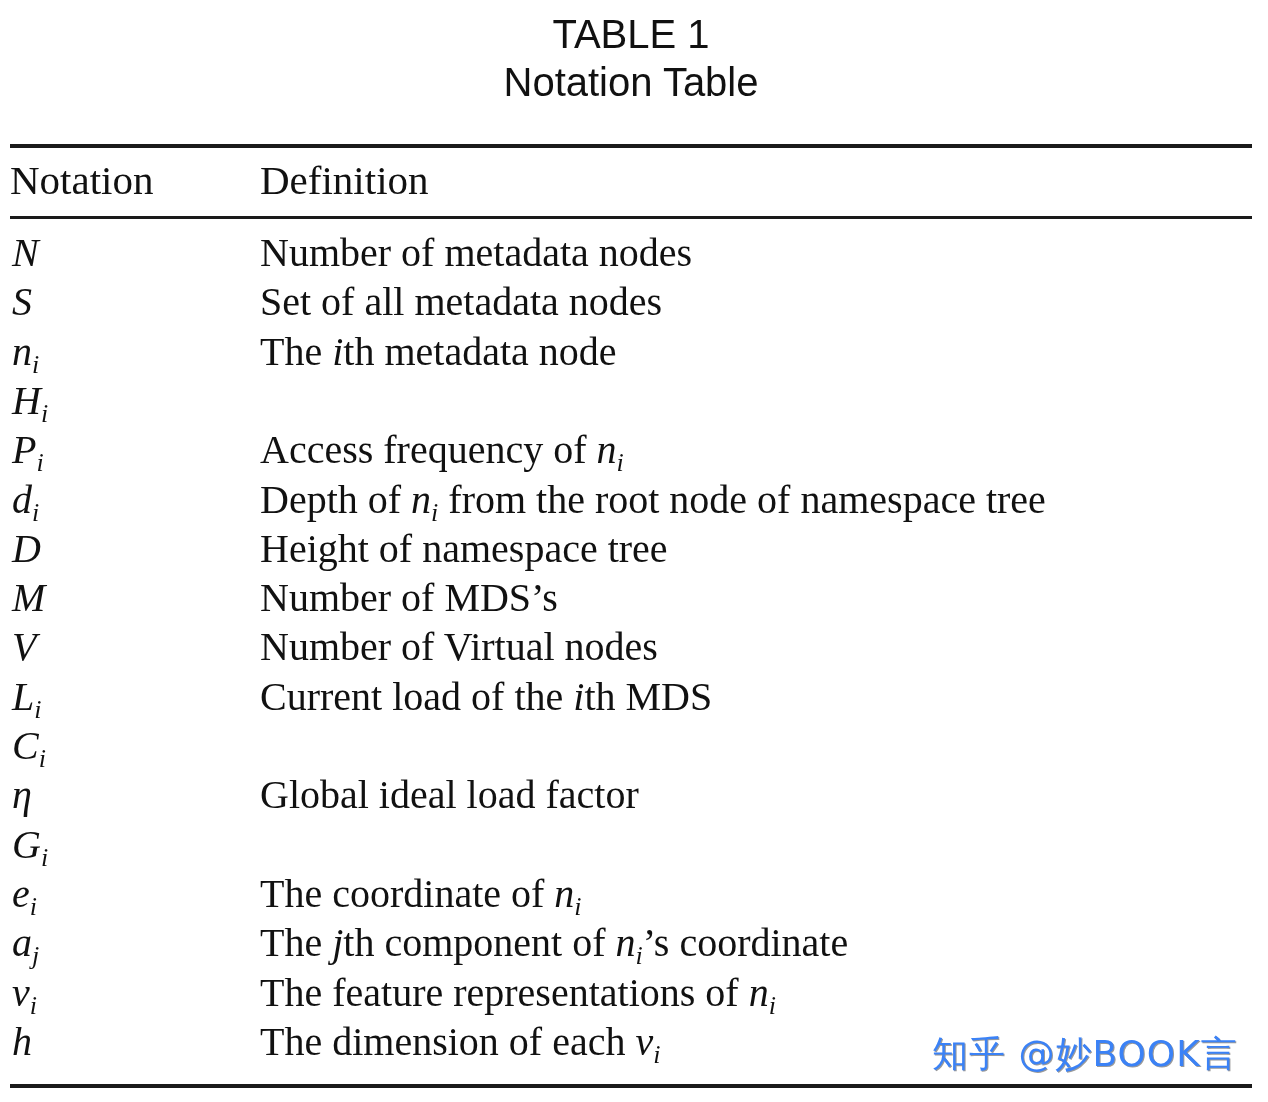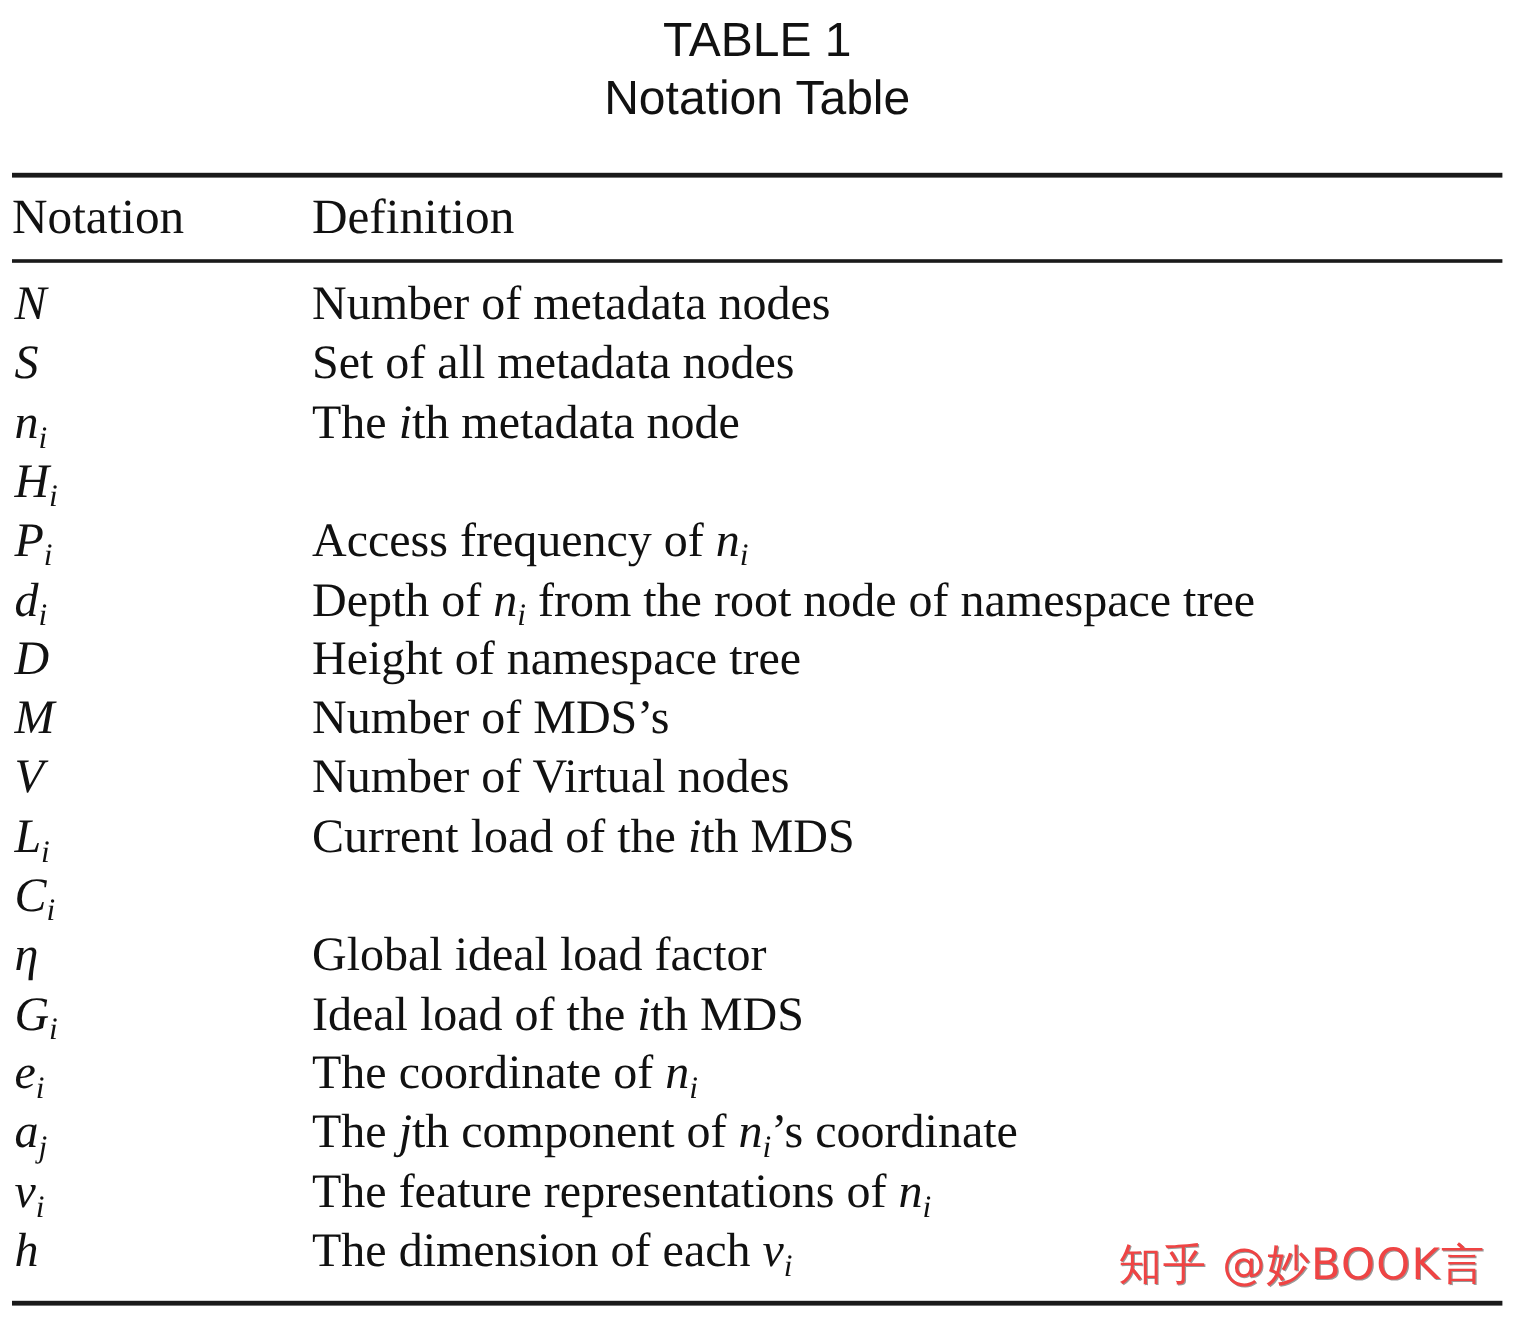"Ideal load of the ith" span.def { html: <span>Ideal load of the <i>i</i>th MDS</span> -> none }
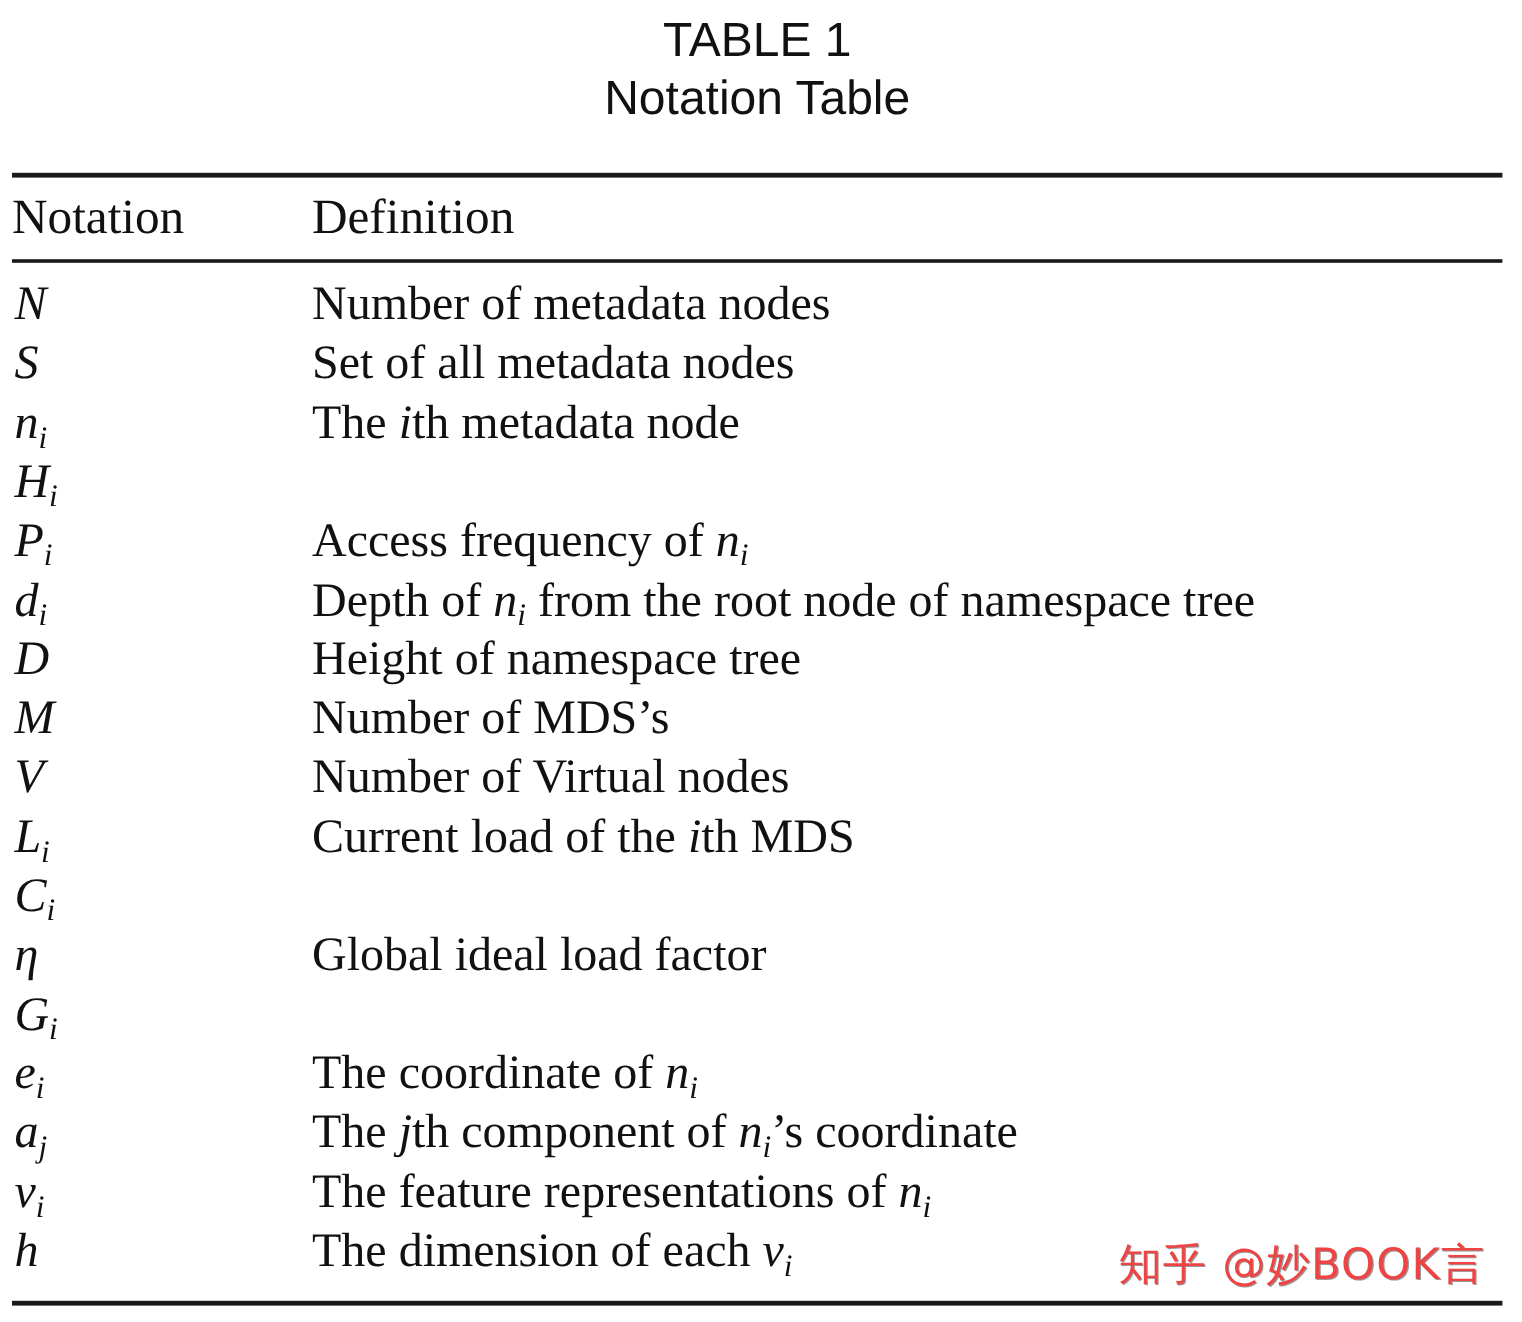"知乎 @妙BOOK言" .watermark { color: #ef4444 -> #3b82f6 }
